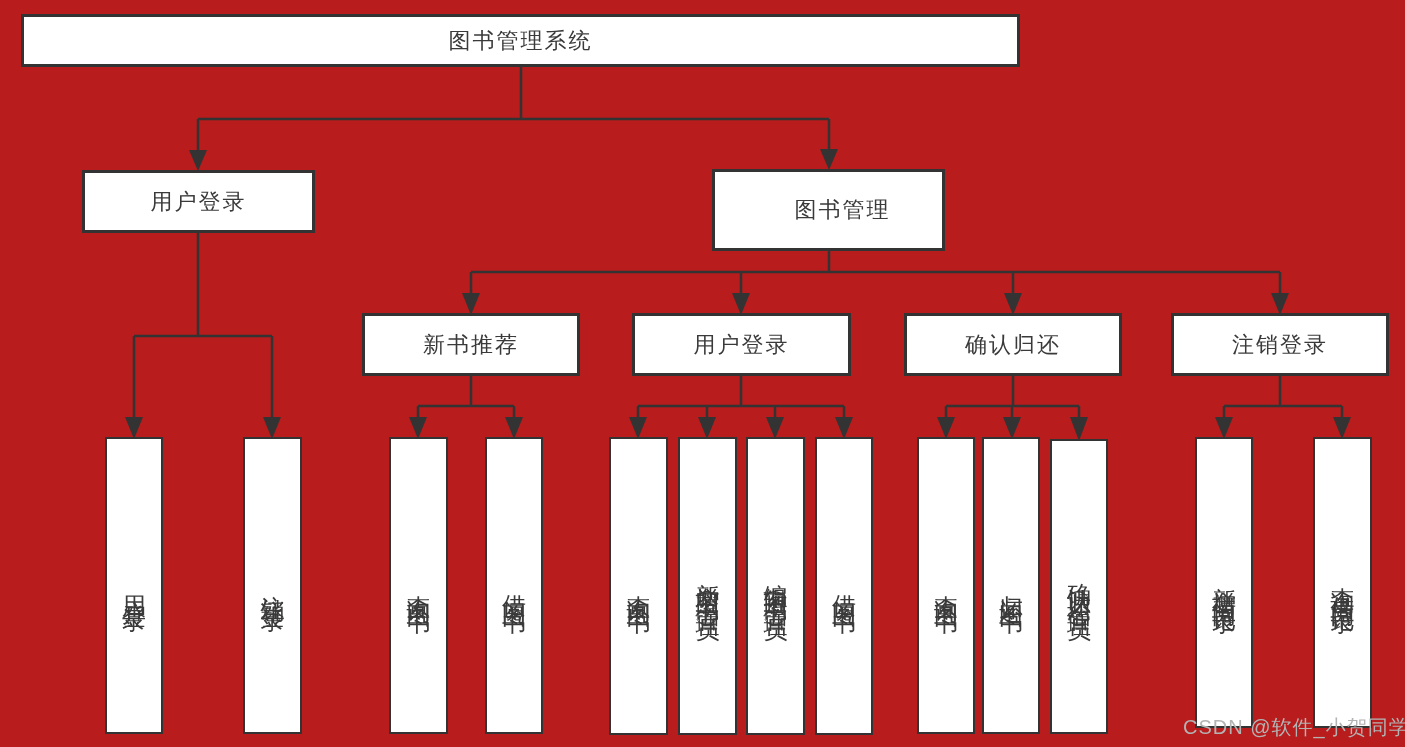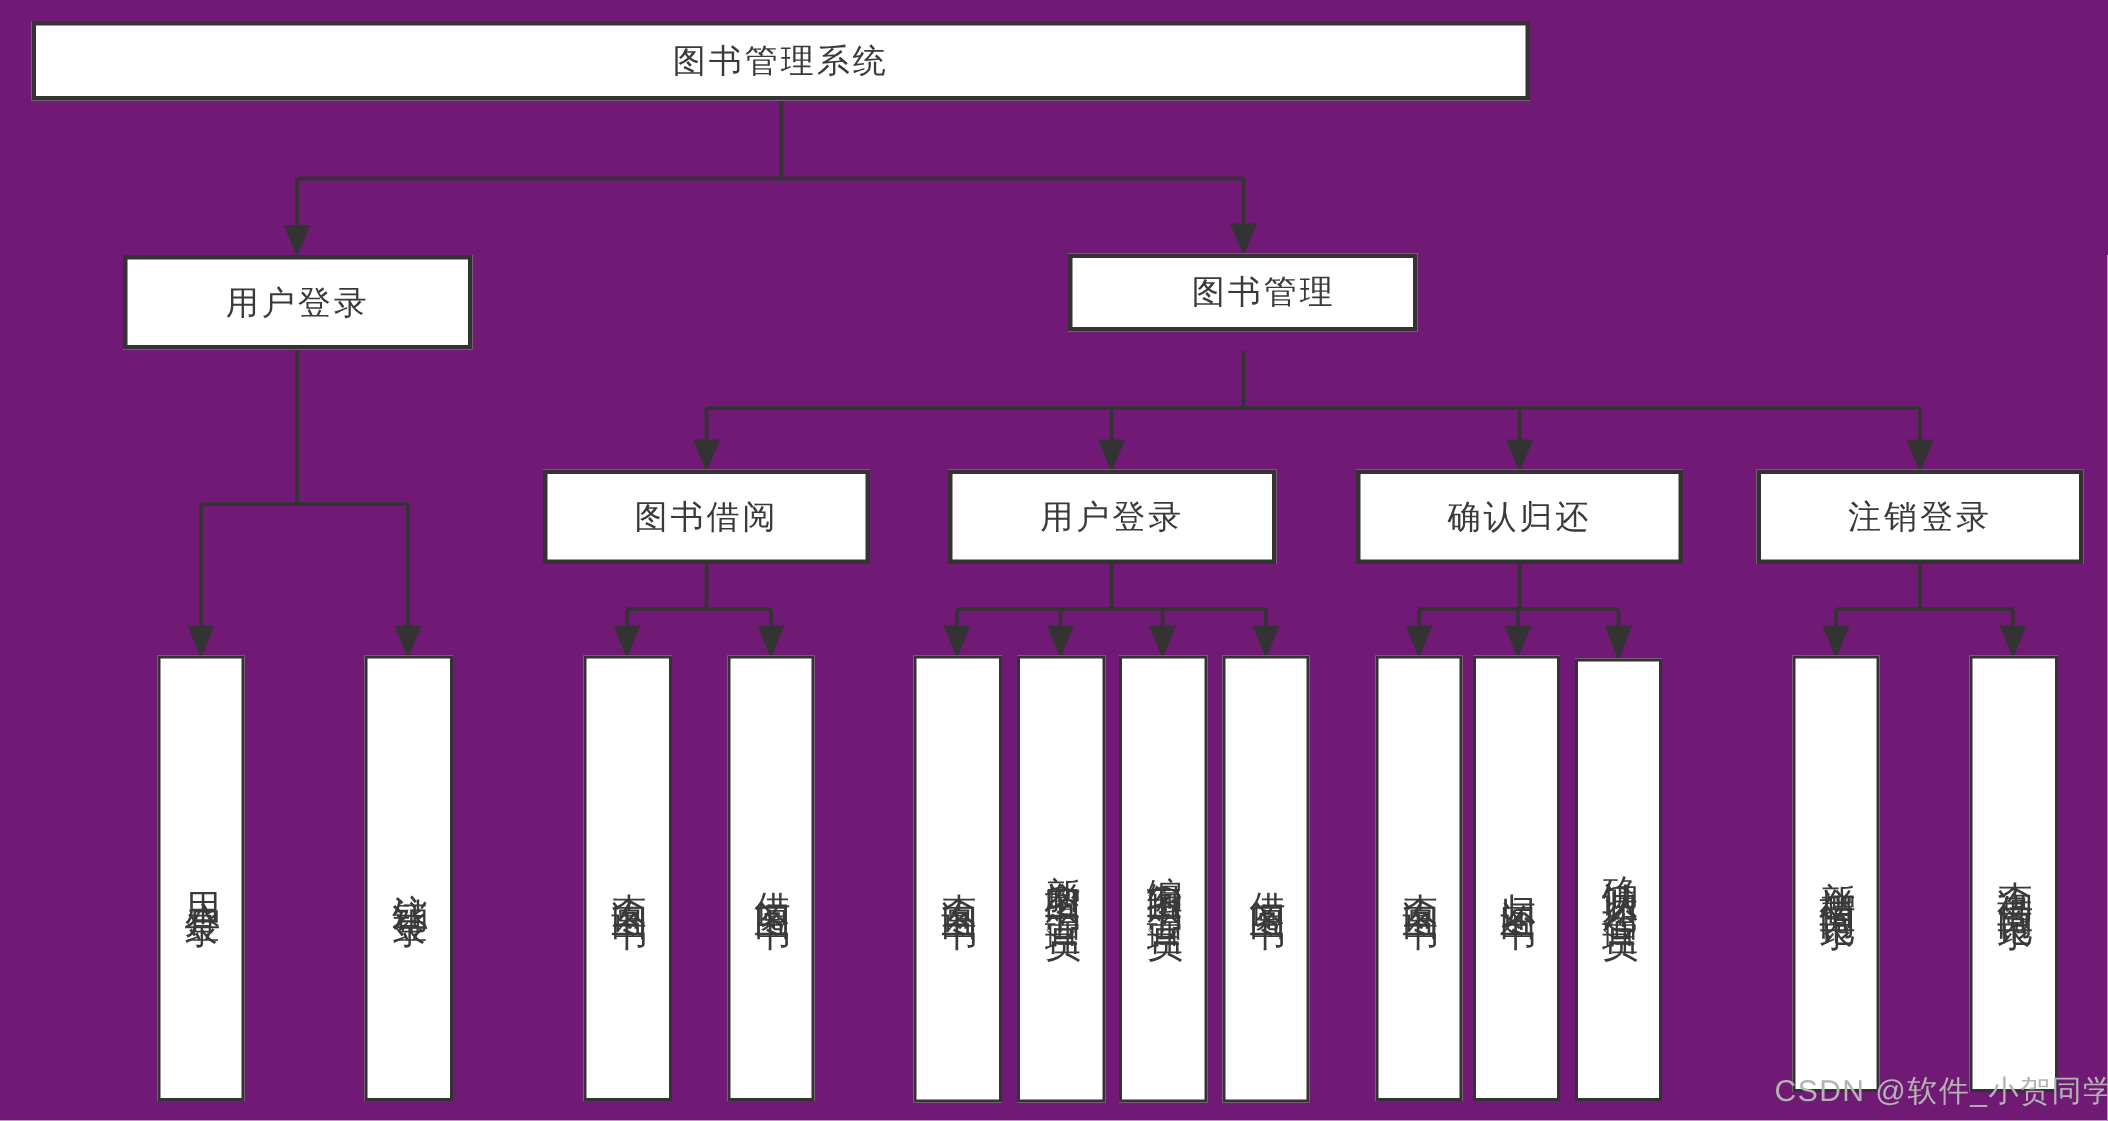"图书管理系统" .canvas { background: #701a75 -> #b91c1c }
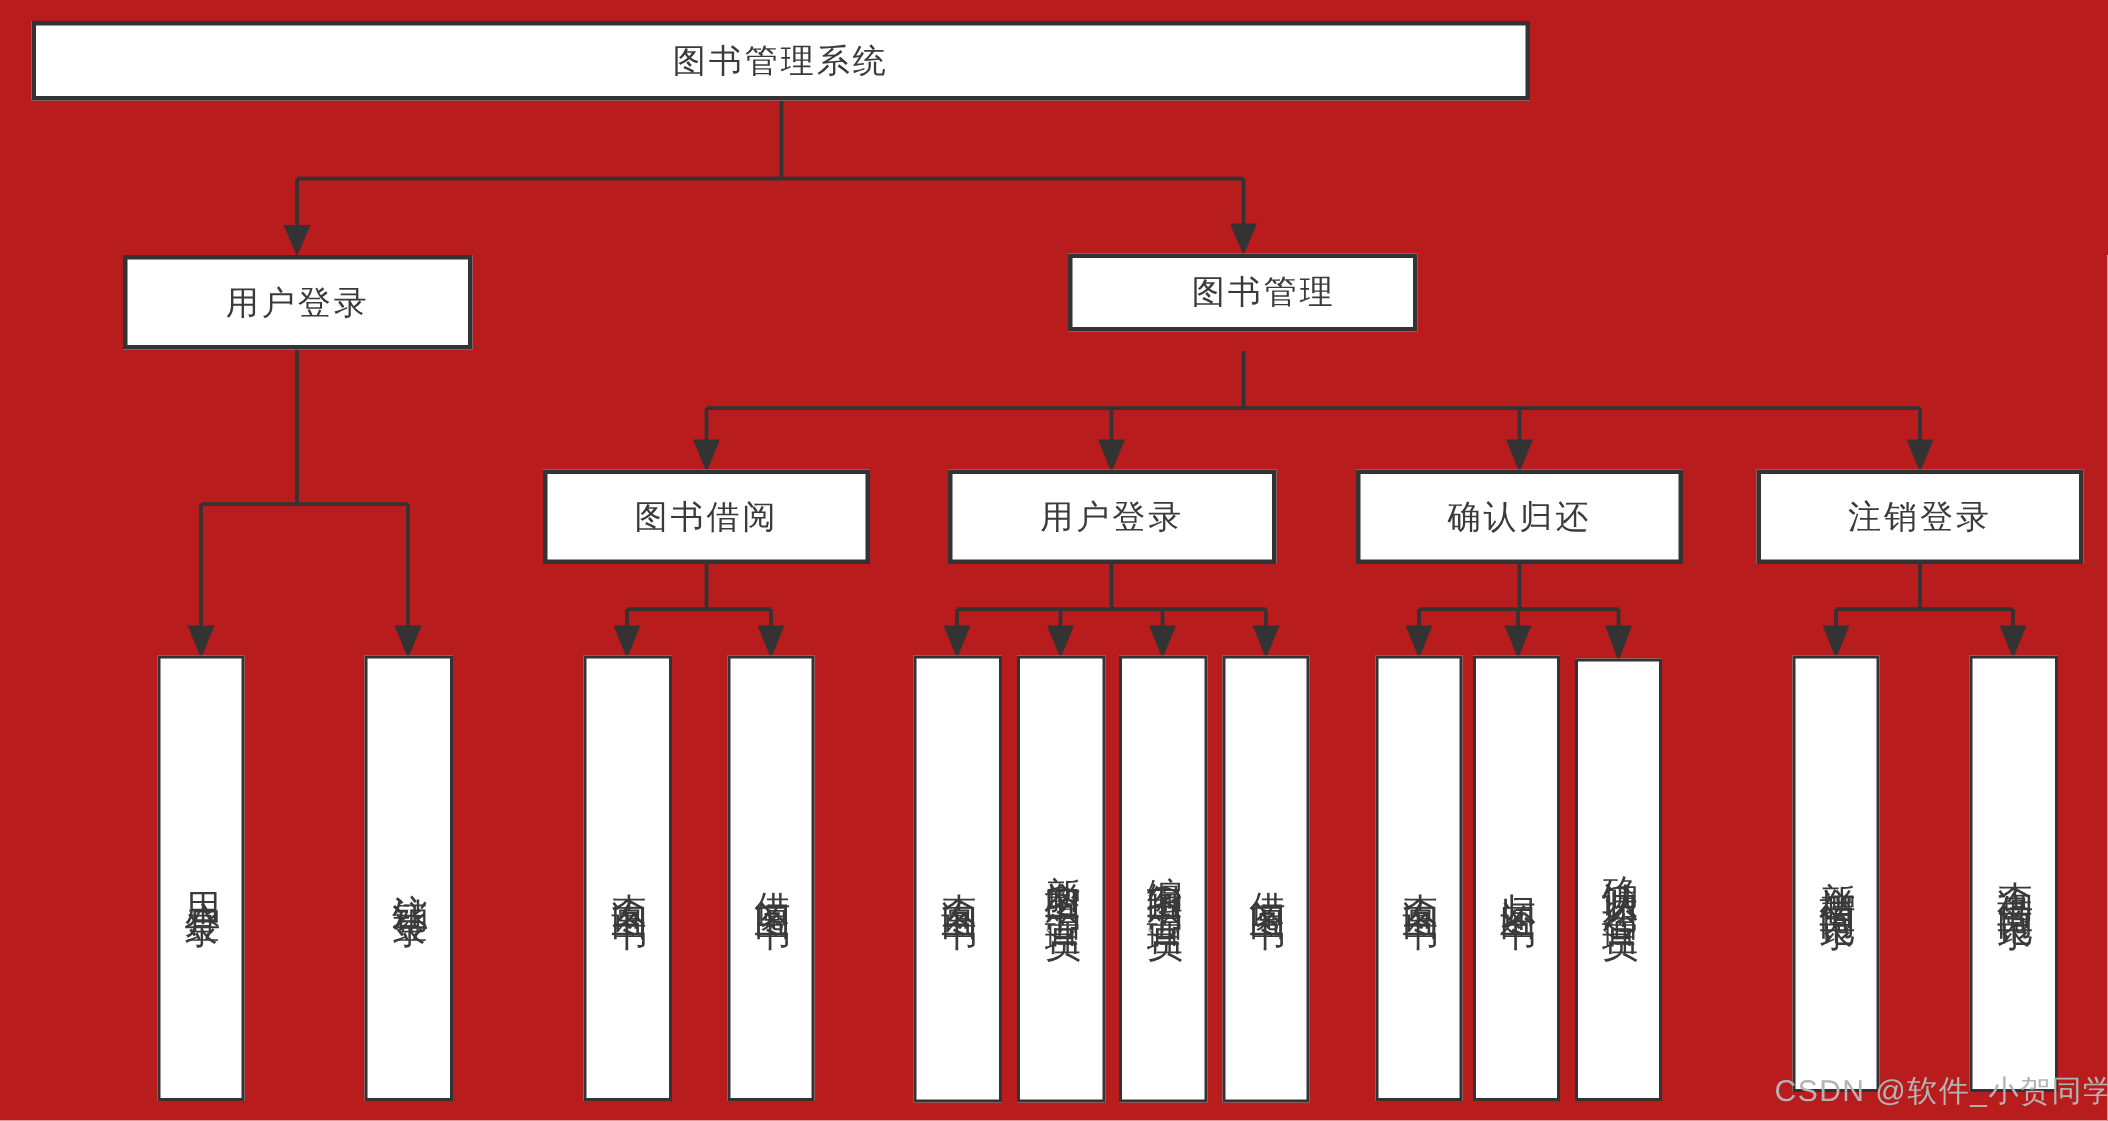"图书管理" div.hbox { height: 52px -> 82px }
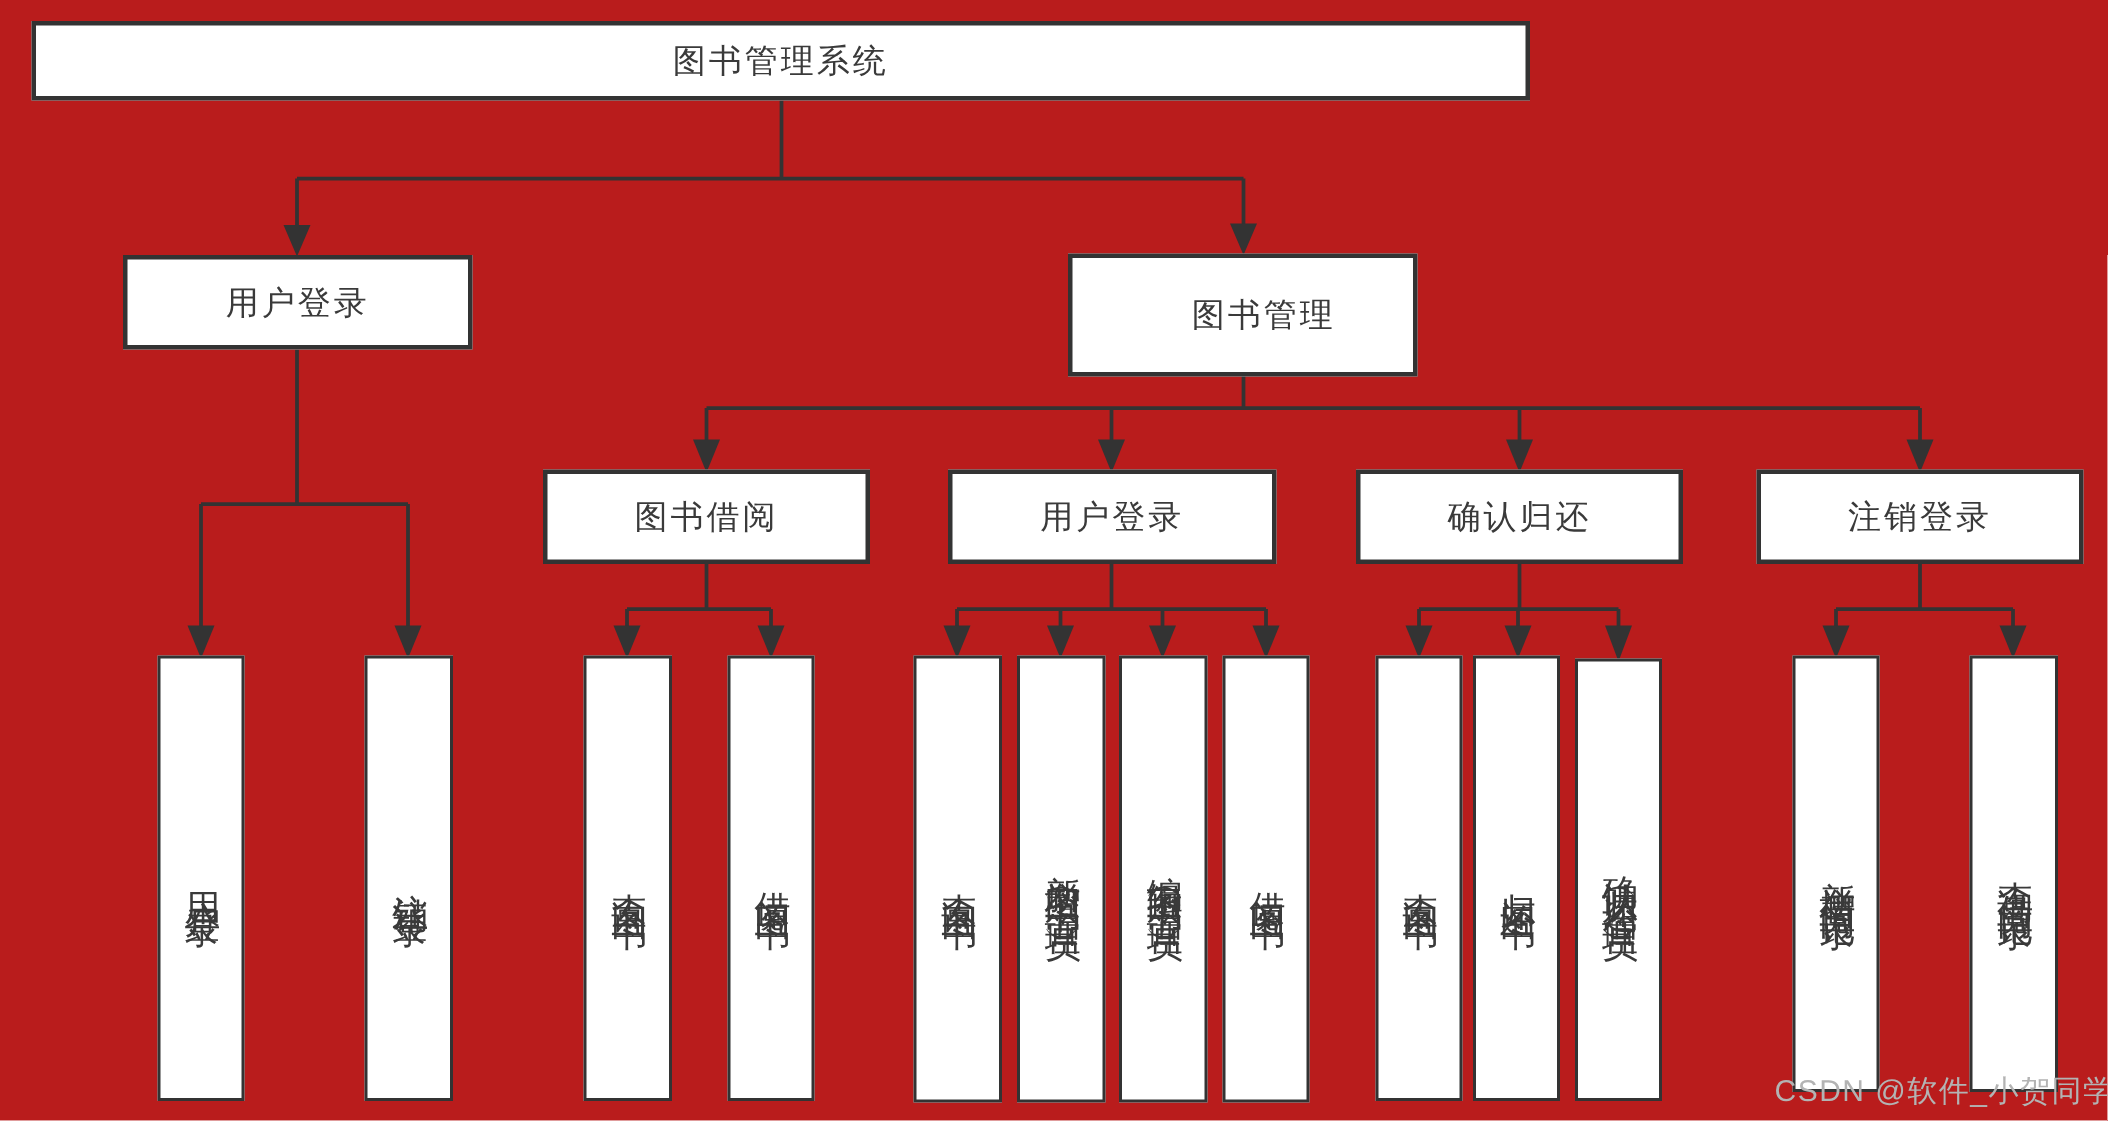"图书借阅" span { text: 图书借阅 -> 新书推荐 }
